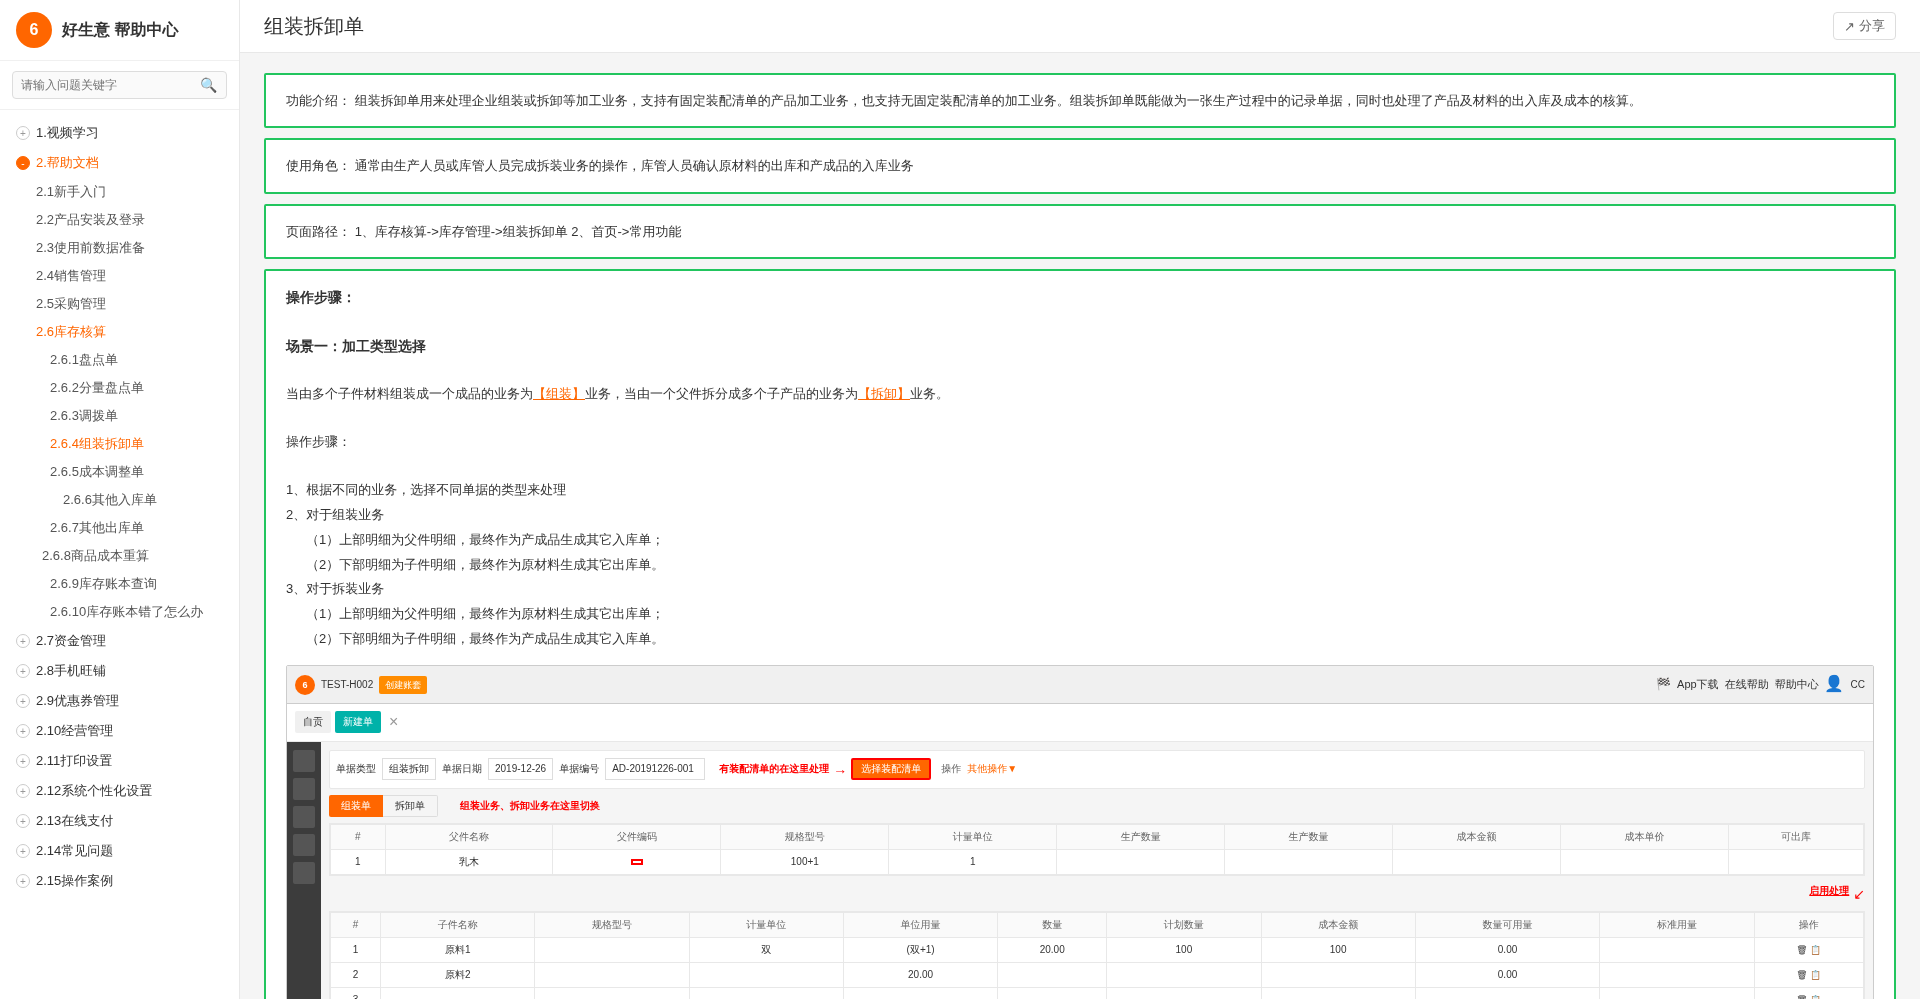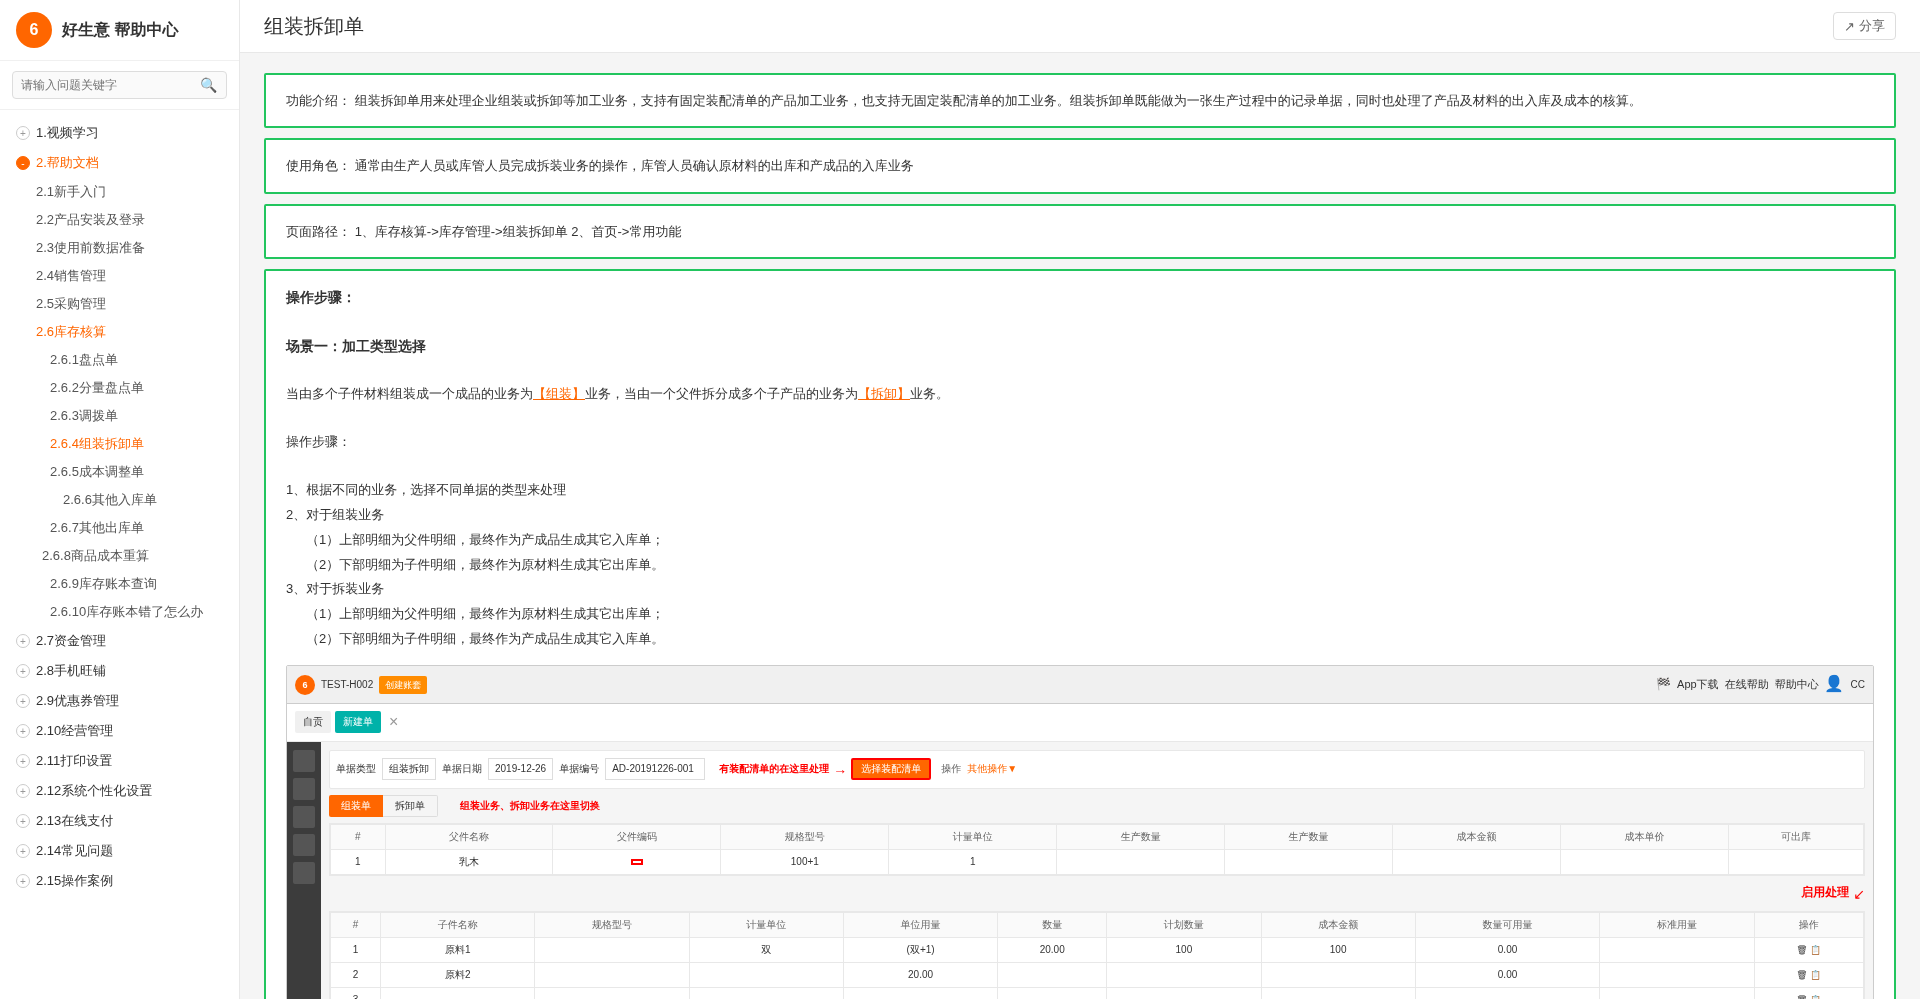"启用处理" span { font-size: 12px -> 10px; text-decoration: none -> underline }
